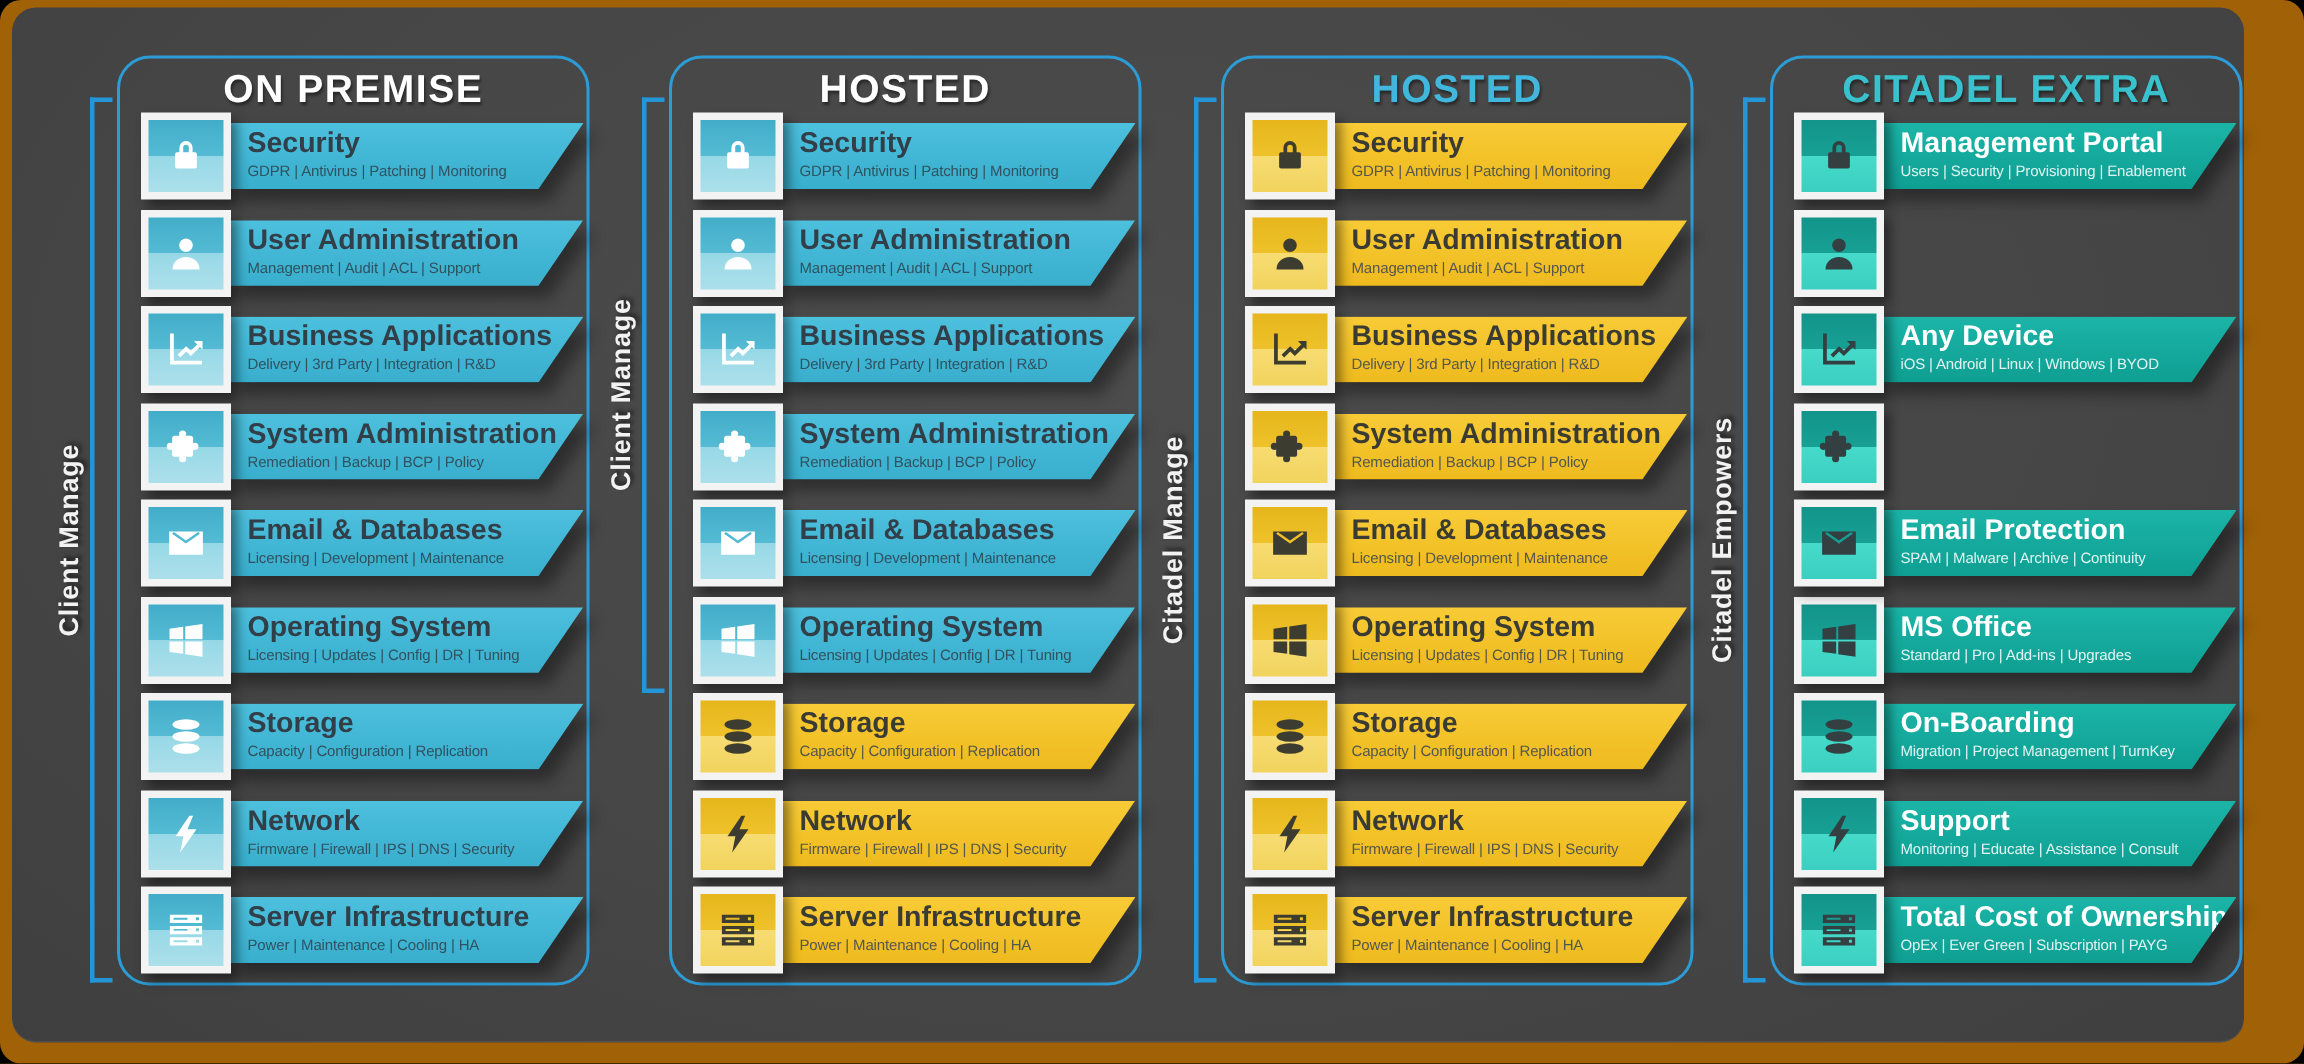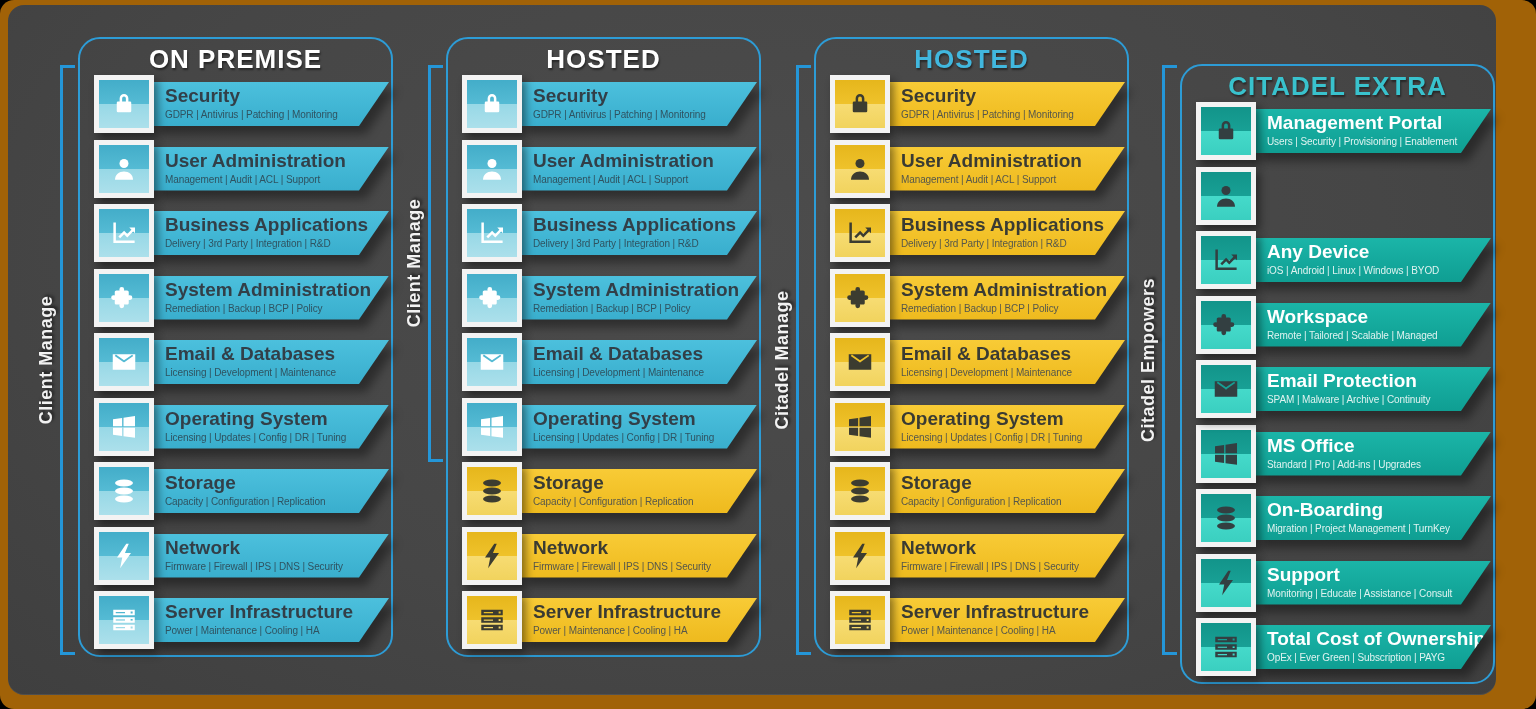"CITADEL EXTRA" div.column { margin-top: 27px -> none }
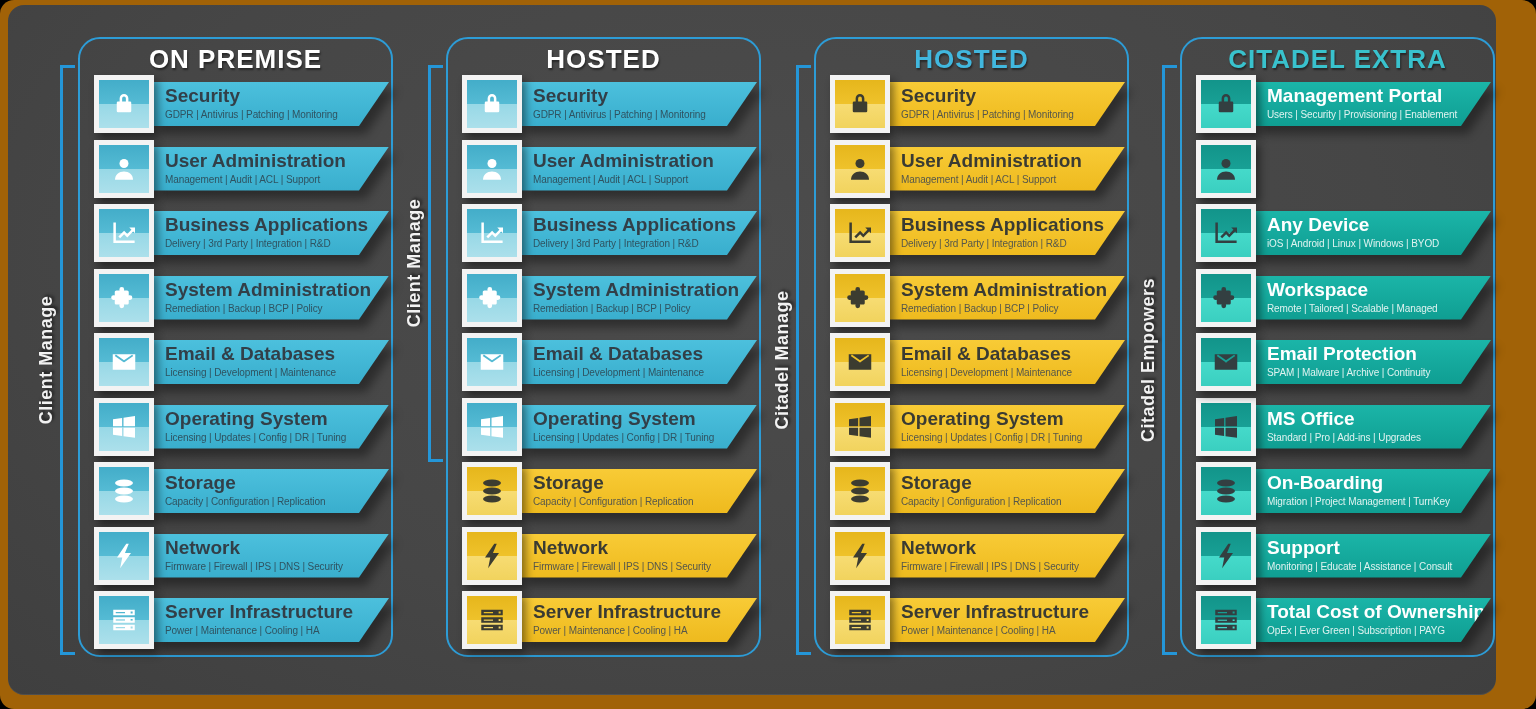"Workspace" div.banner { html: <div> <div> <div>Workspace</div> <div>Remote | Tailored | Scalable | Managed</div> </div> </div> -> none }
